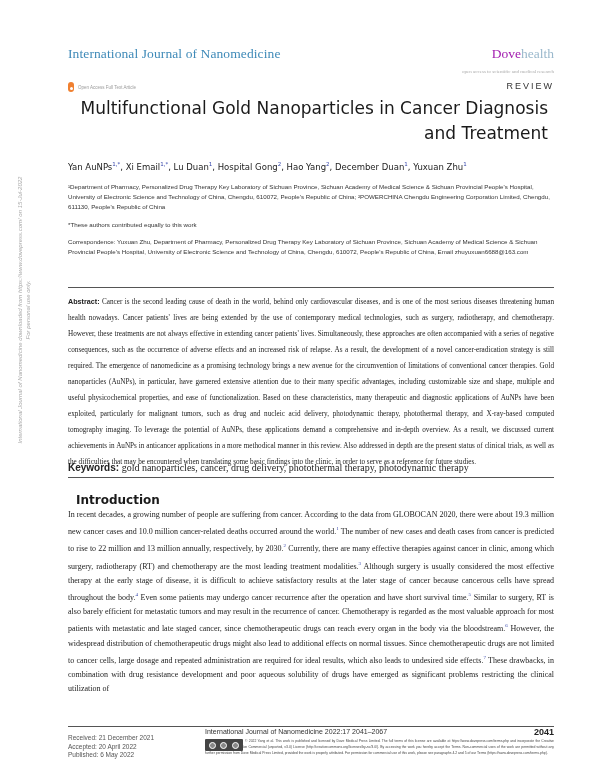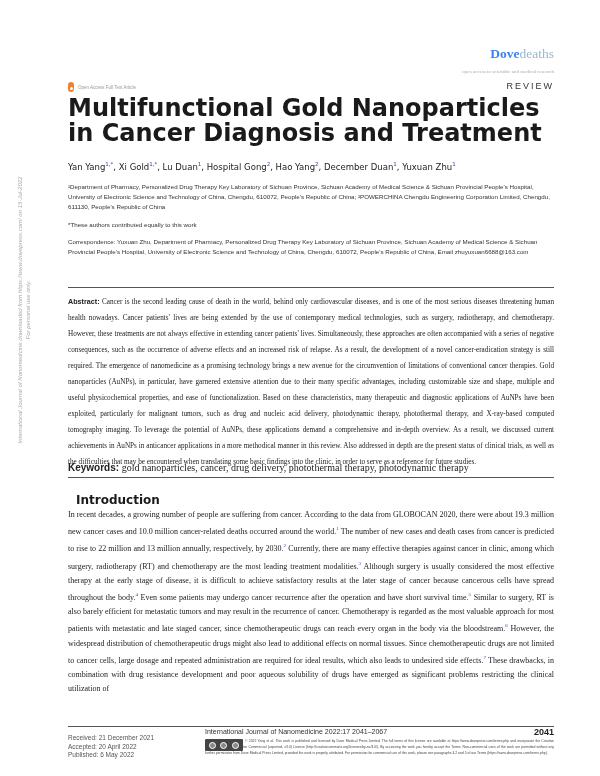"International Journal of Nanomedicine" div.journal-title { html: none -> <div>International Journal of Nanomedicine</div> }
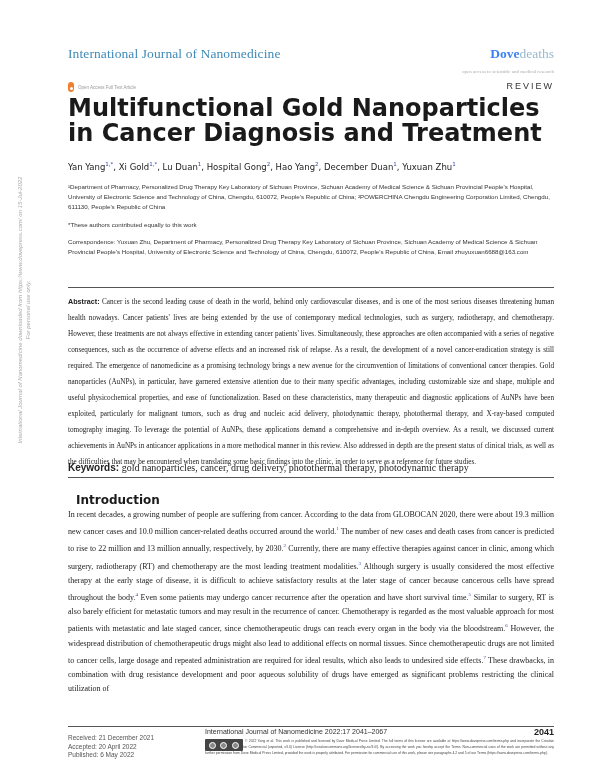"Dove" .brand .dove { color: #3b82f6 -> #a21caf; font-weight: bold -> normal }
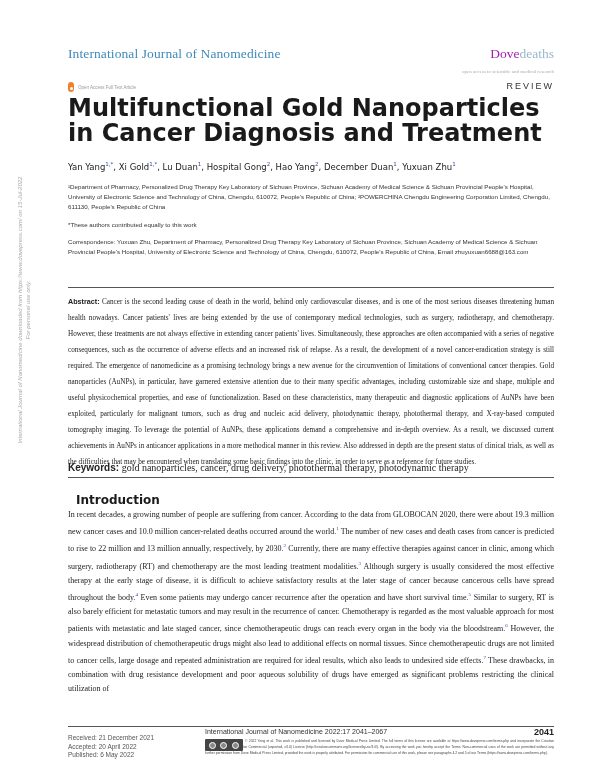"deaths" span.press { text: deaths -> health }
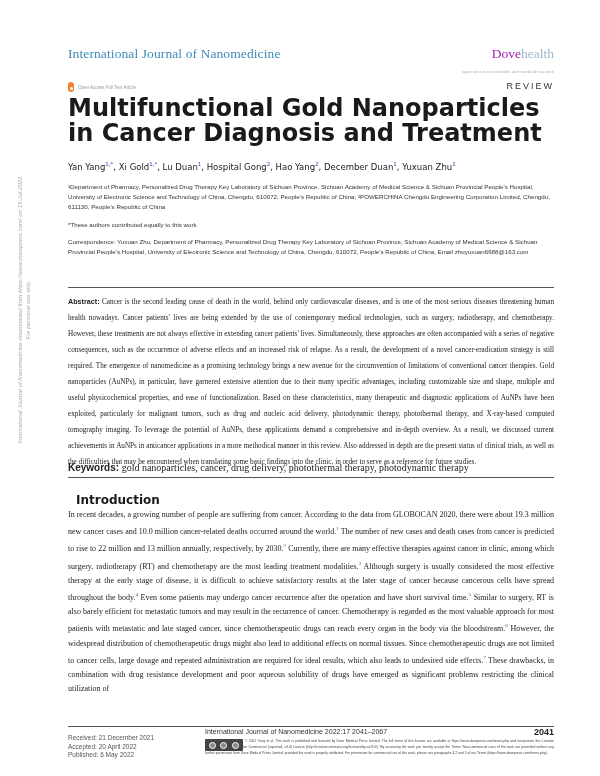"Multifunctional Gold Nanoparticles in" .title { font-size: 24px -> 17px; font-weight: bold -> normal; text-align: none -> right }
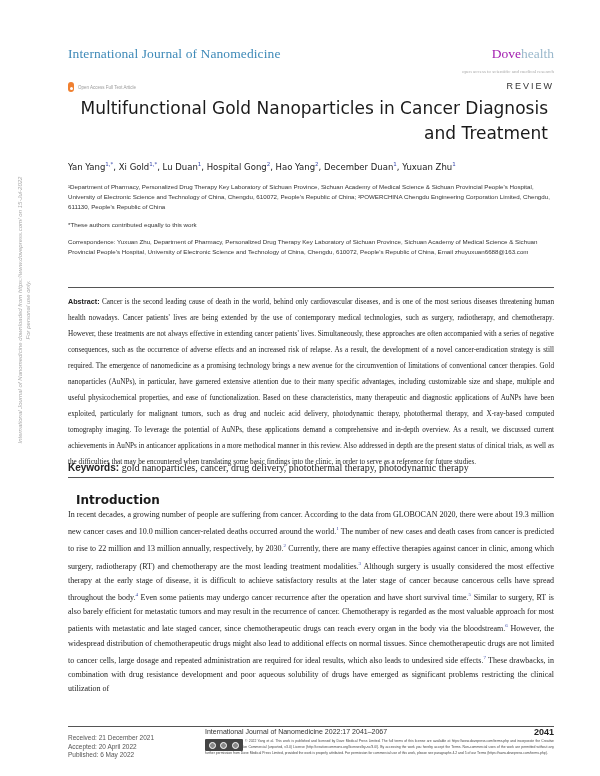"Yan Yang" span { text: Yang -> AuNPs }
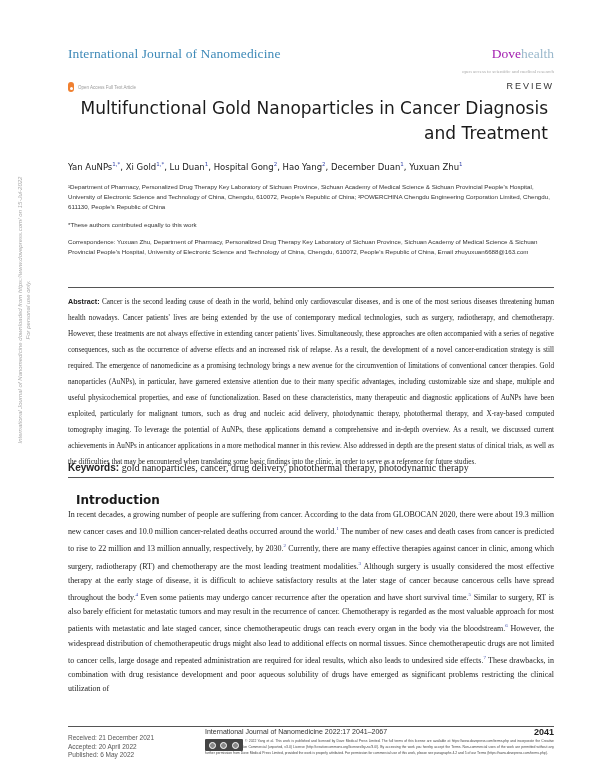"Xi Gold" span { text: Gold -> Email }
